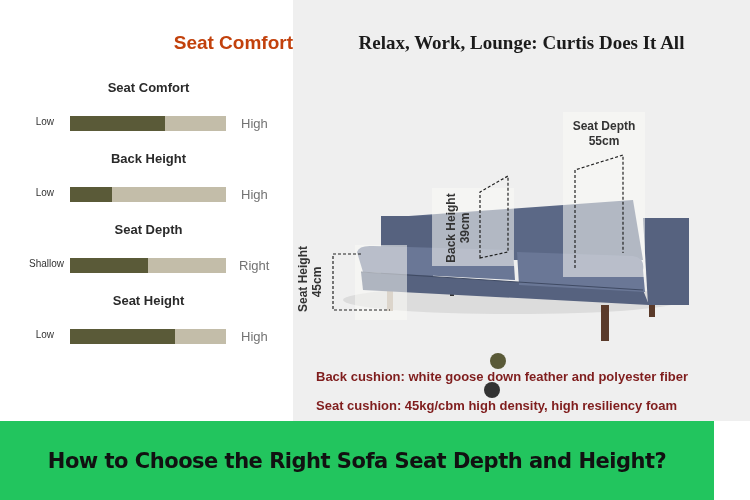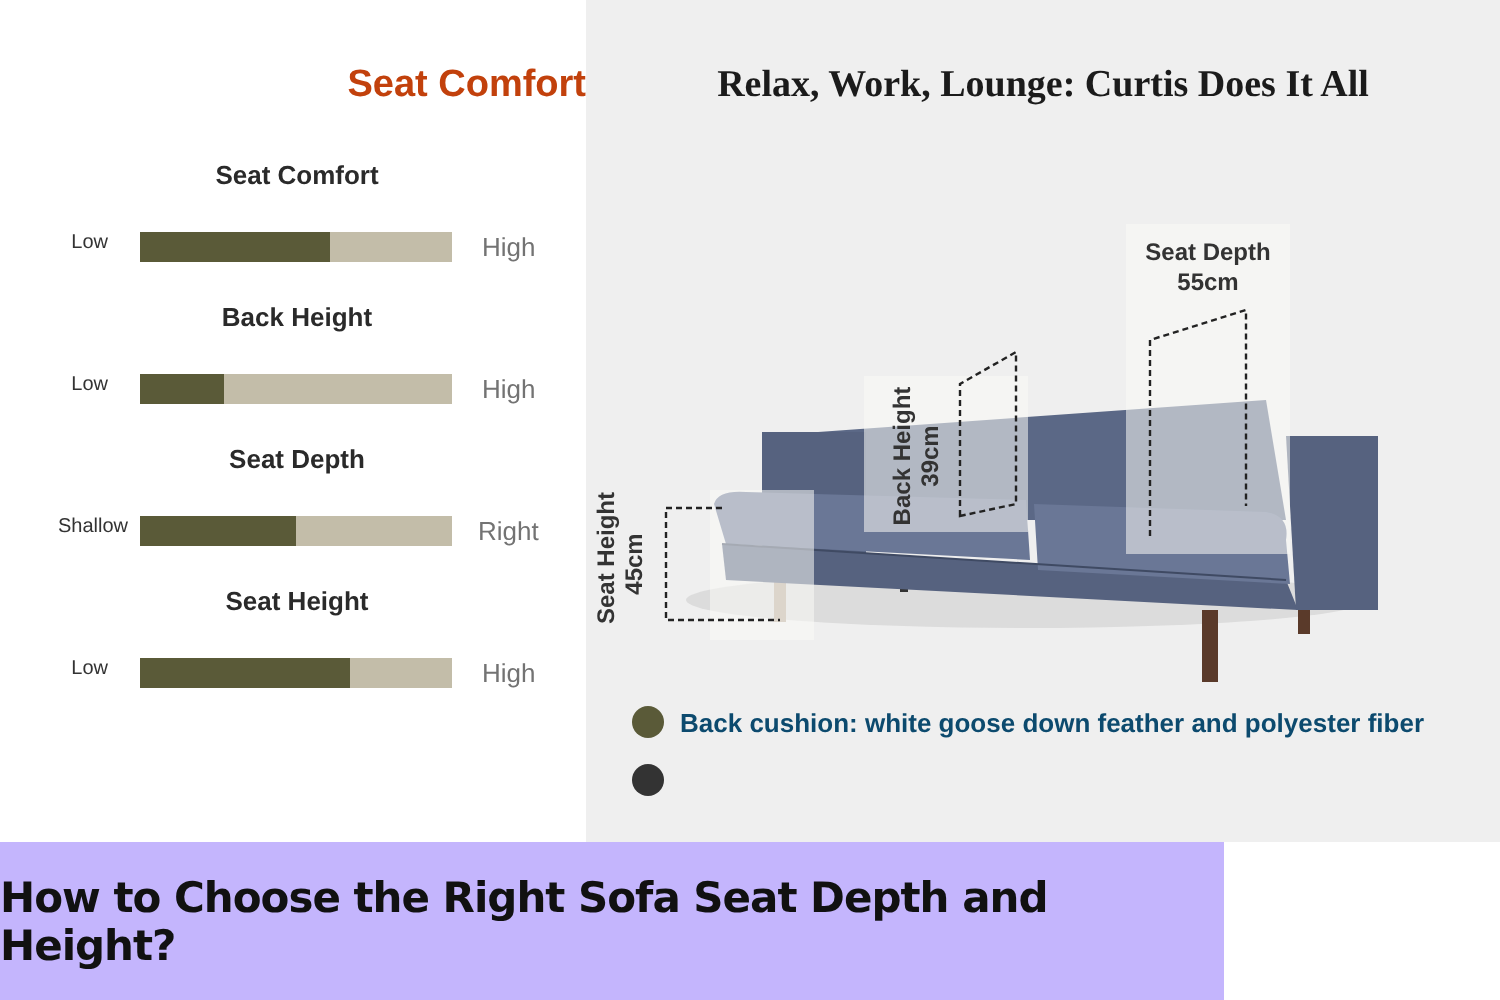"Back cushion: white goose down" .legend { color: #0c4a6e -> #7f1d1d; flex-direction: none -> column }
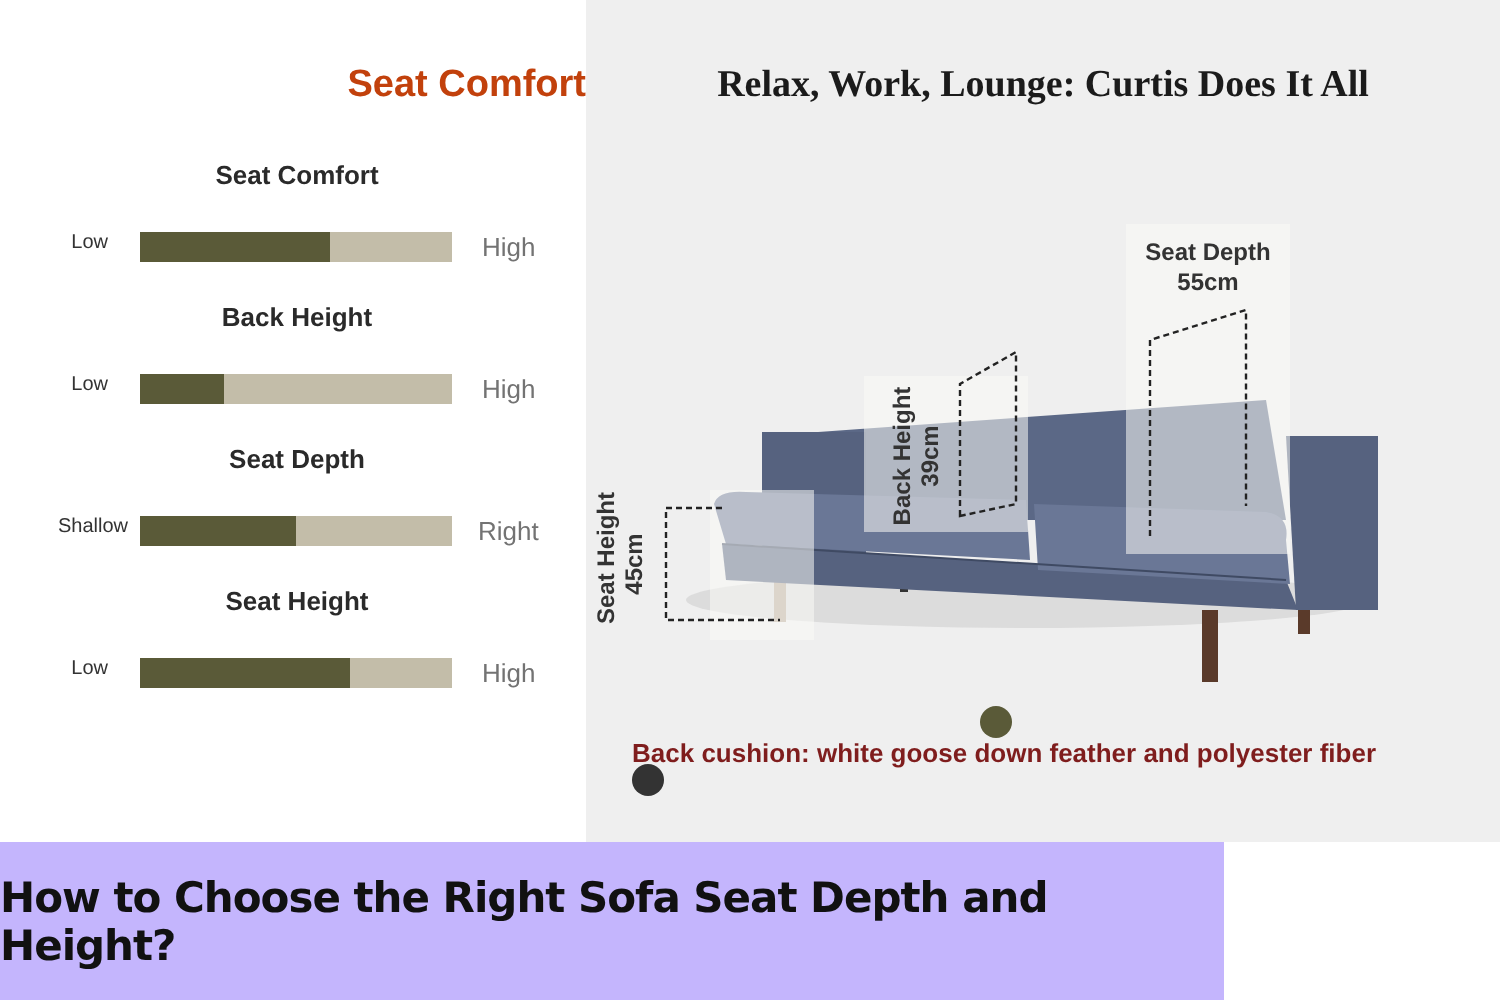"Seat cushion: 45kg/cbm high density," span { html: none -> <span>Seat cushion: 45kg/cbm high density, high resiliency foam</span> }
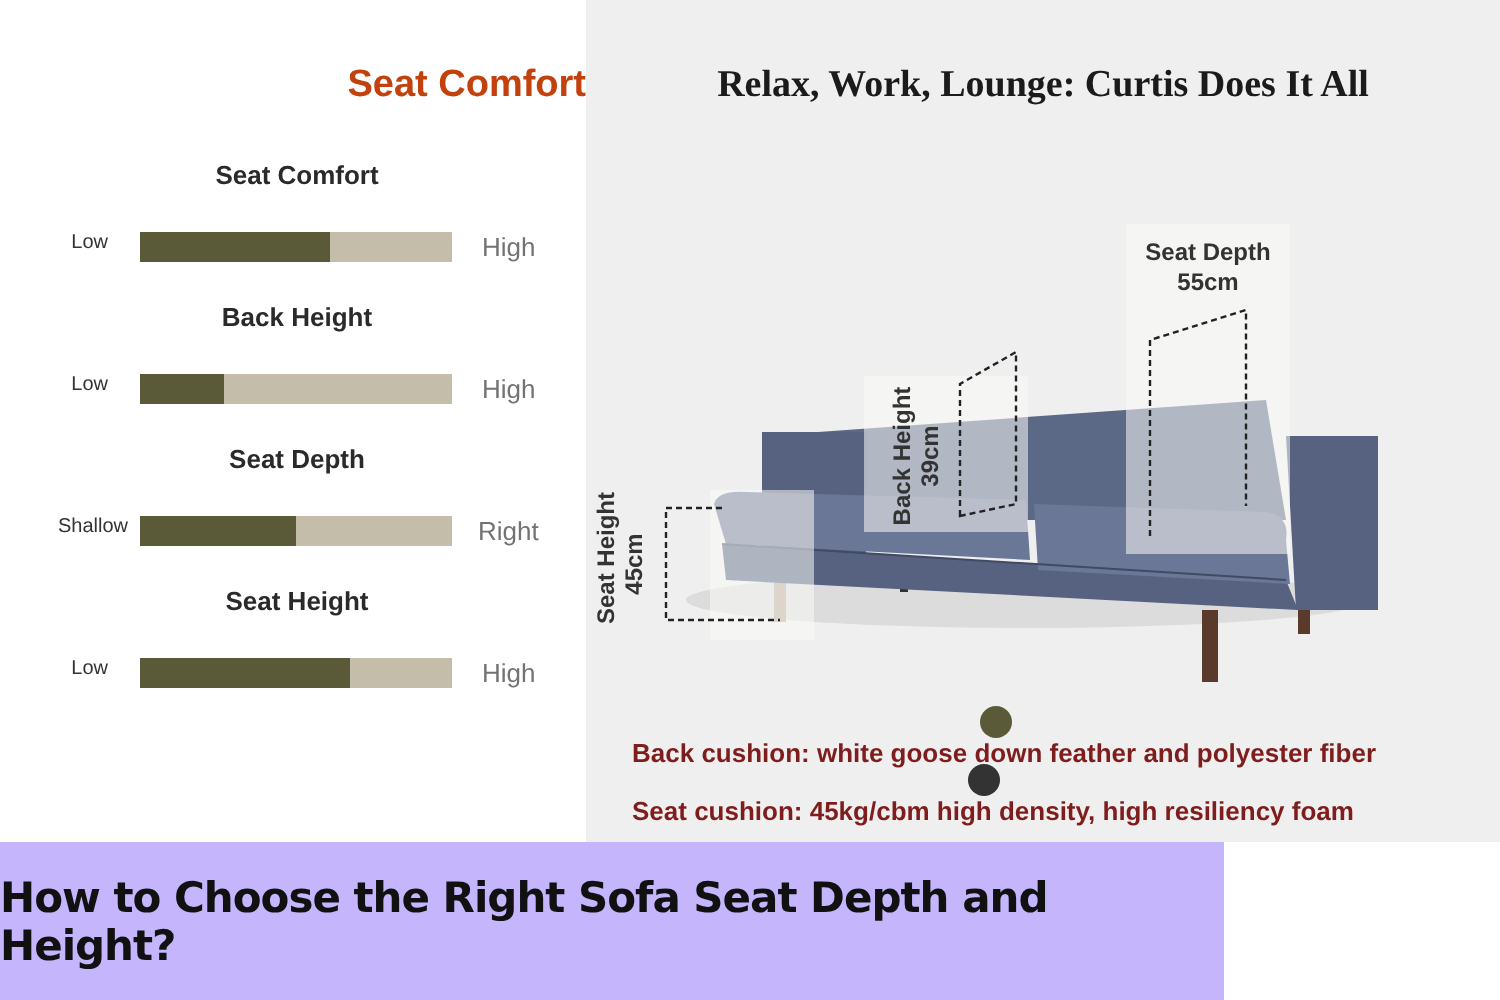"How to Choose the Right" .footer { background: #c4b5fd -> #22c55e; width: 612px -> 714px }
